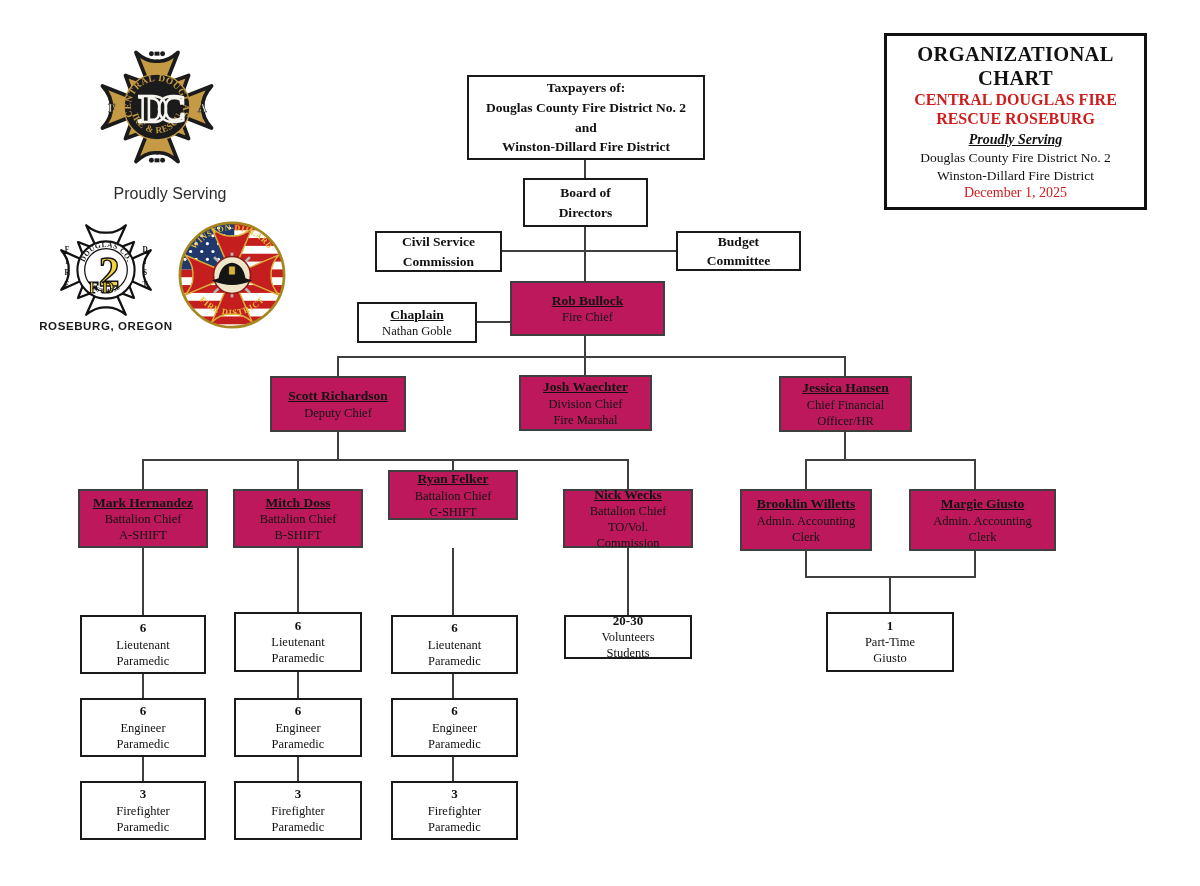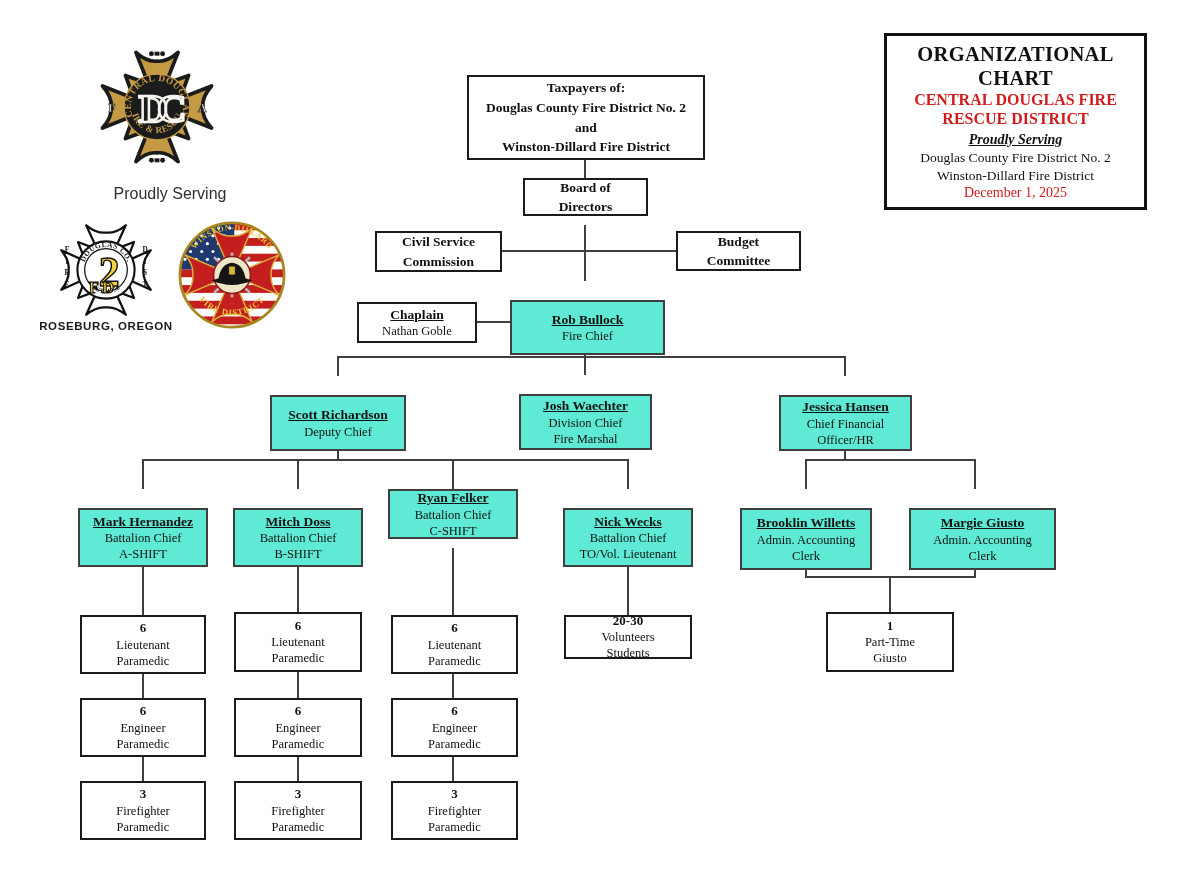"RESCUE DISTRICT" div.t-red { text: DISTRICT -> ROSEBURG }
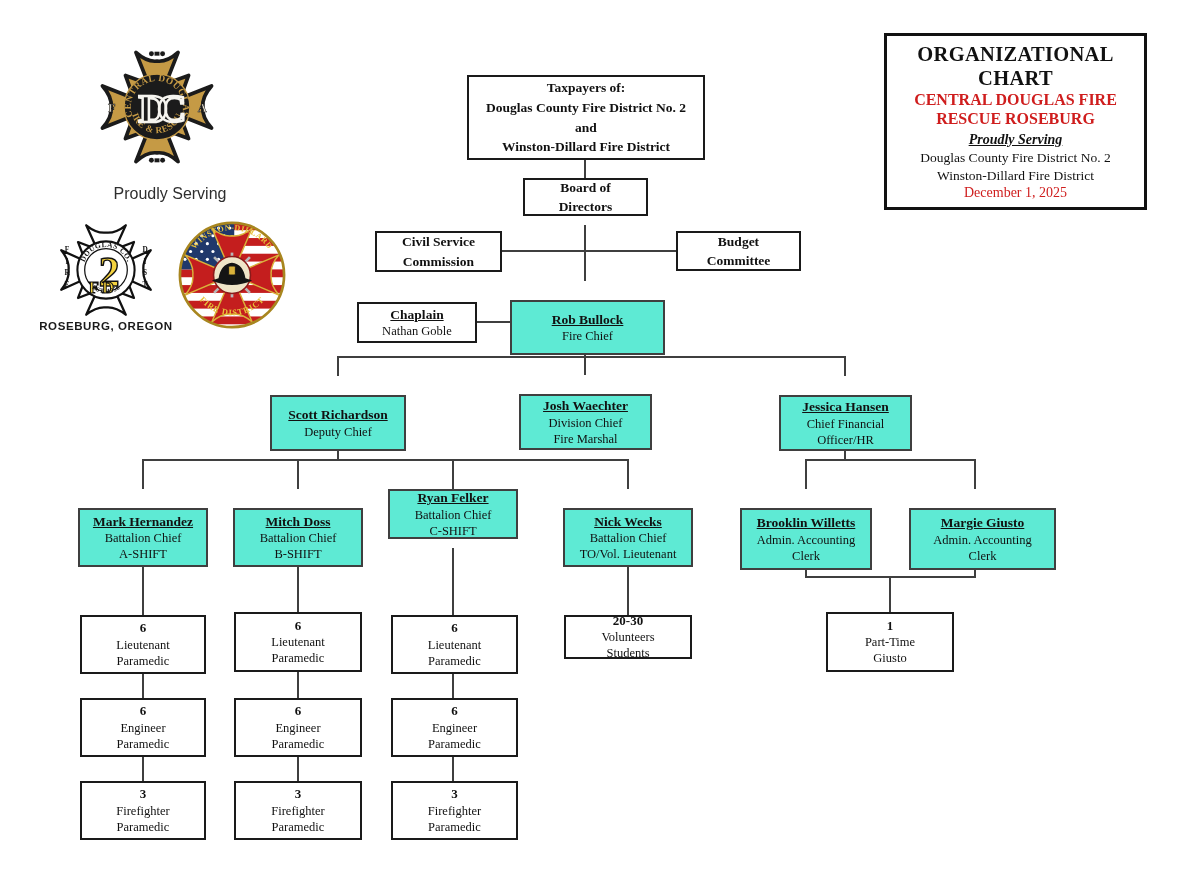"Board of" div.box { height: 38px -> 49px }
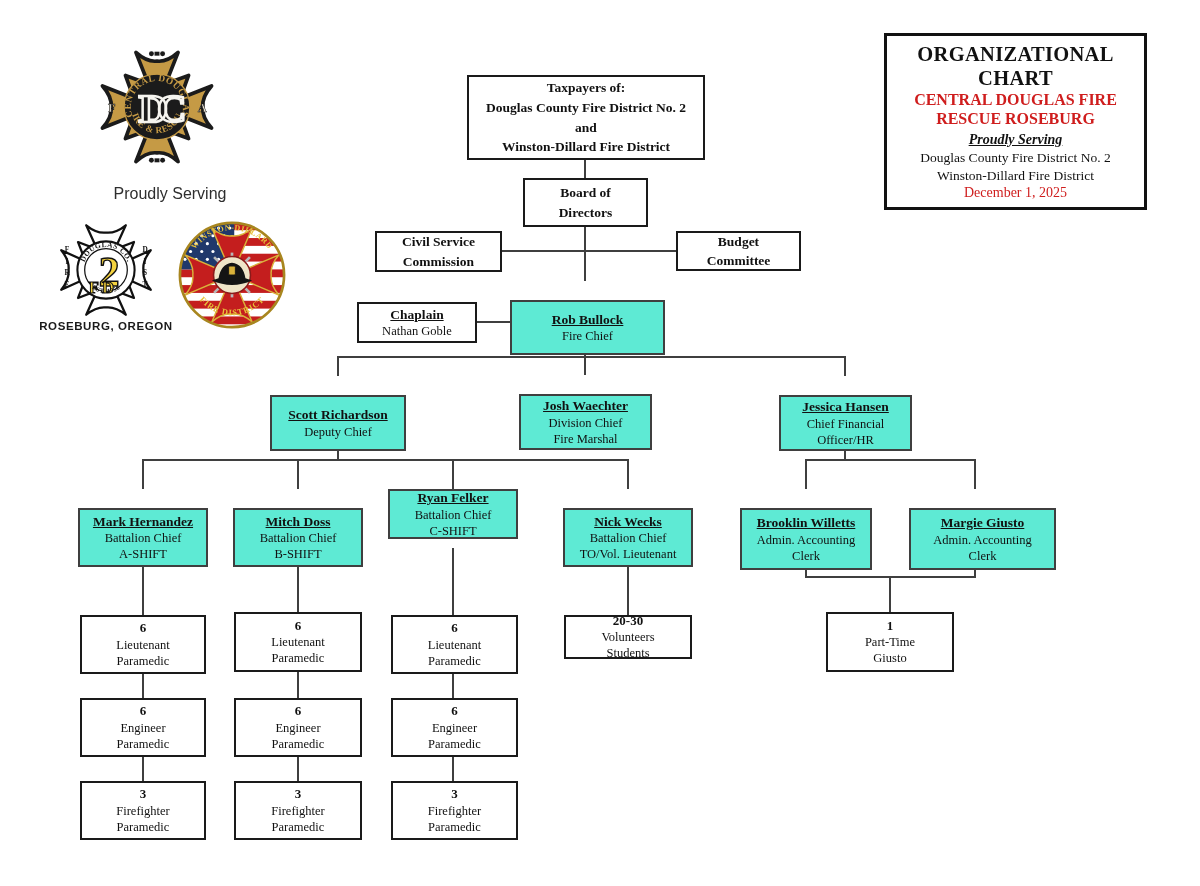"Rob Bullock" .orange { background: #5eead4 -> #be185d; margin-top: 19px -> none }
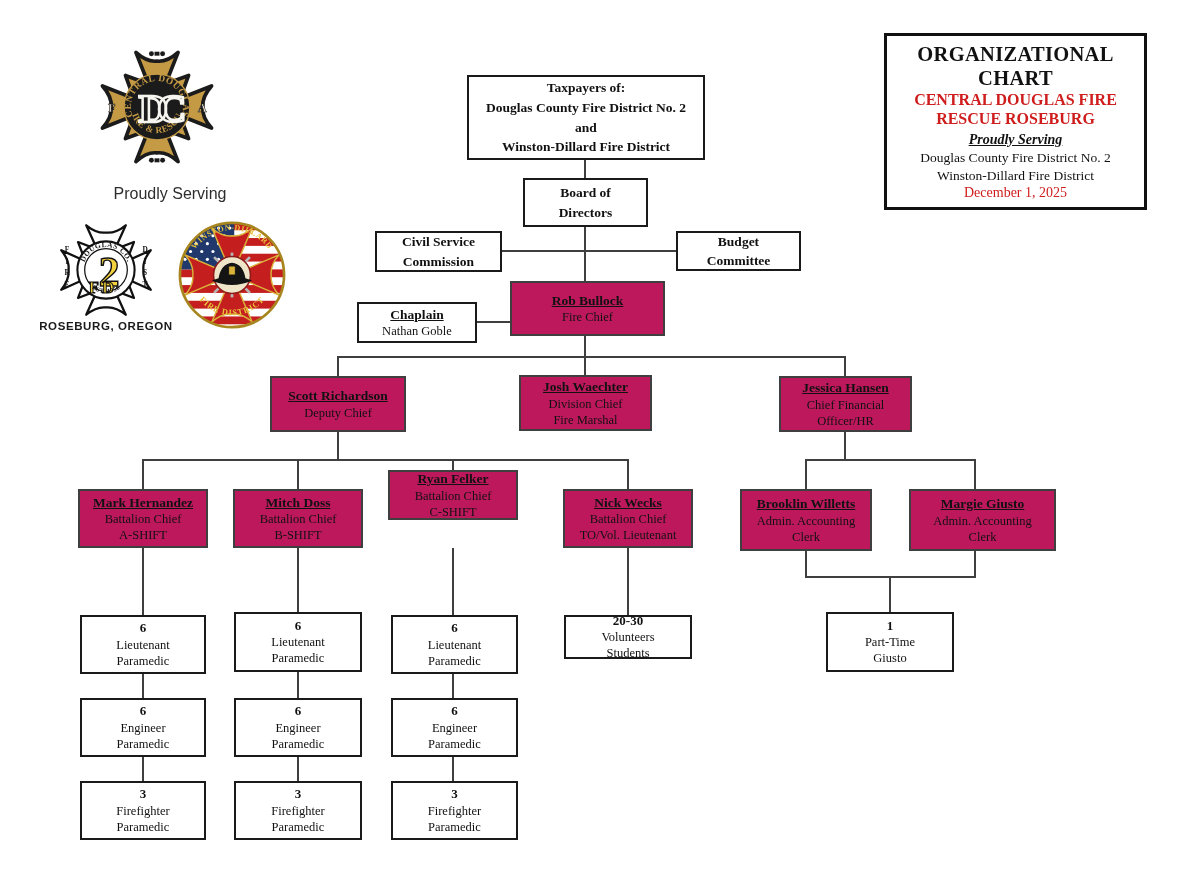"TO/Vol. Lieutenant" div.rl { text: Lieutenant -> Commission }
